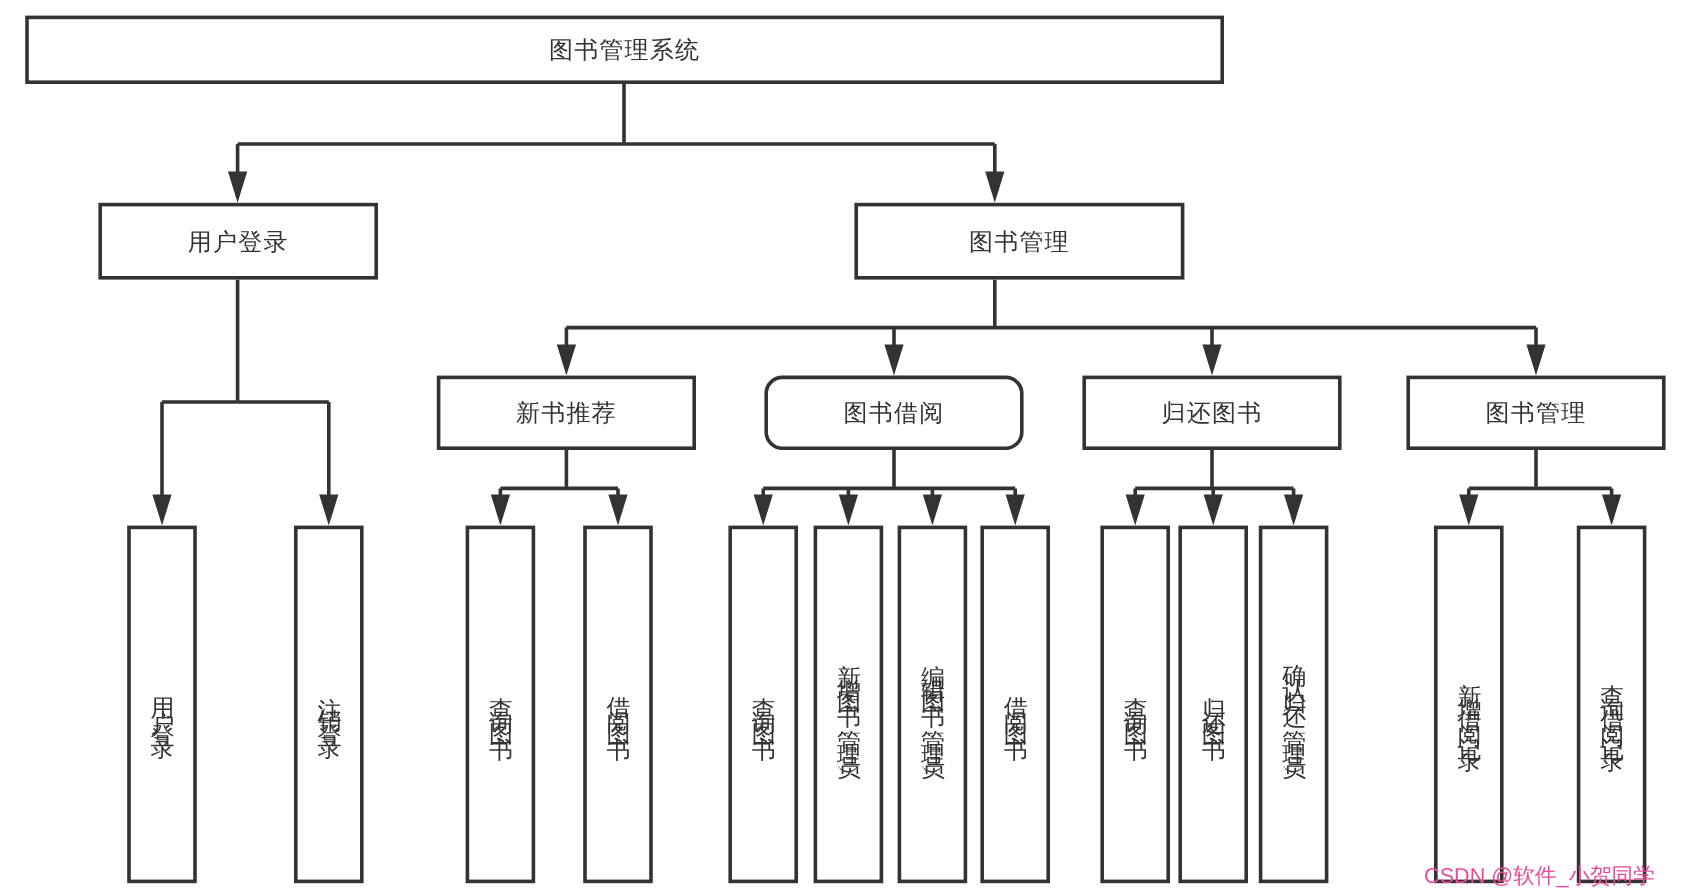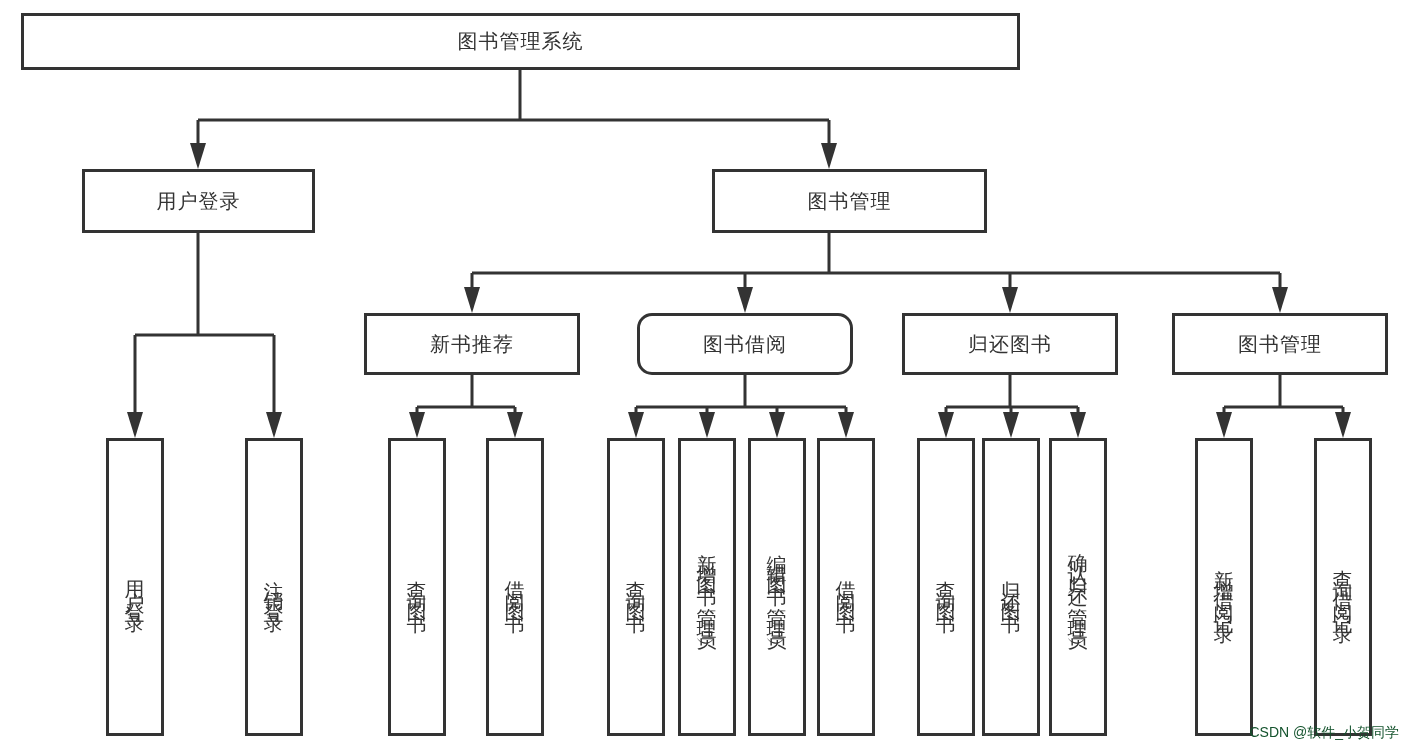"CSDN @软件_小贺同学" .watermark { color: #14532d -> #ec4899; font-size: 14px -> 18px; right: 6px -> 26px }
